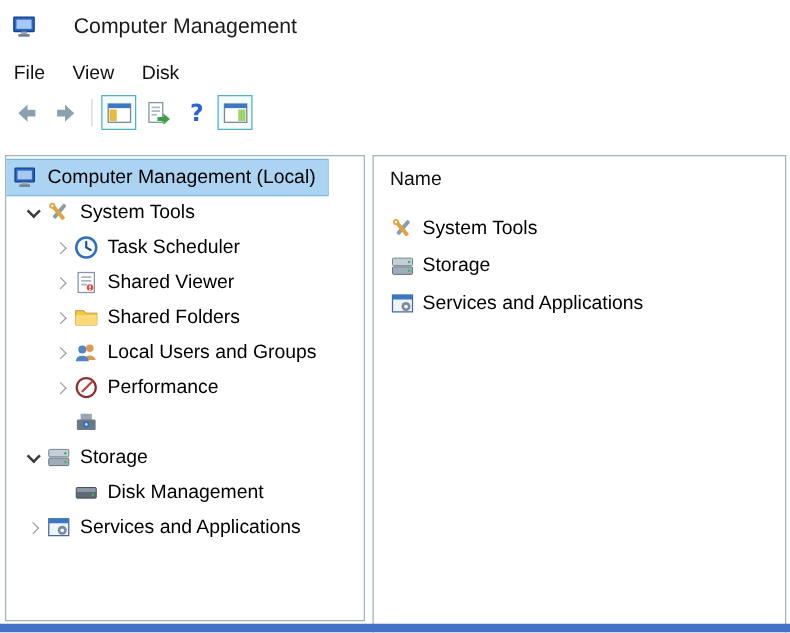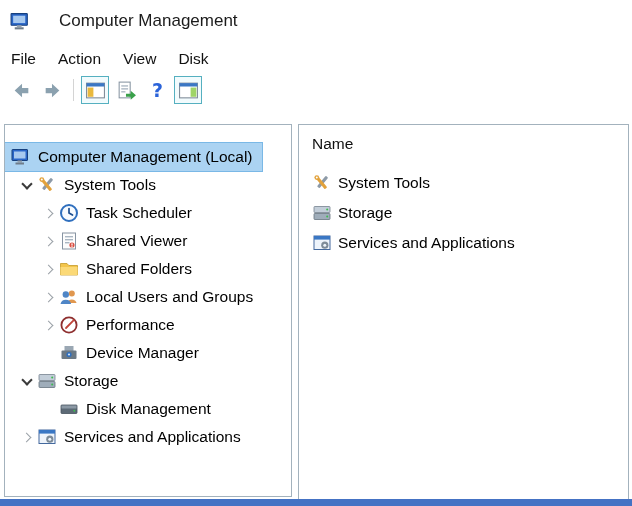"Action" span.menu-item { html: <span>Action</span> -> none }
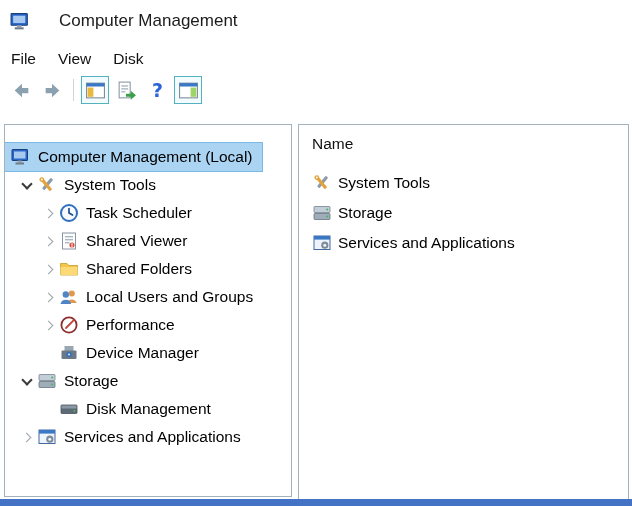"Computer Management (Local)" .tree-pane { padding-top: 18px -> 3px }
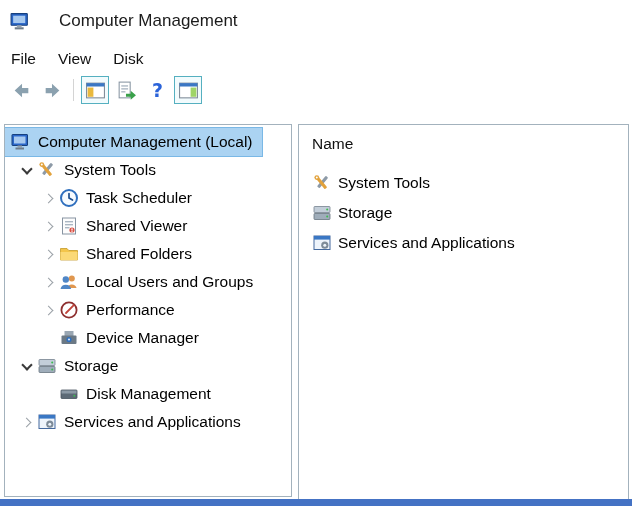"Device Manager" span.tlabel { html: <span>Device Manager</span> -> none }
